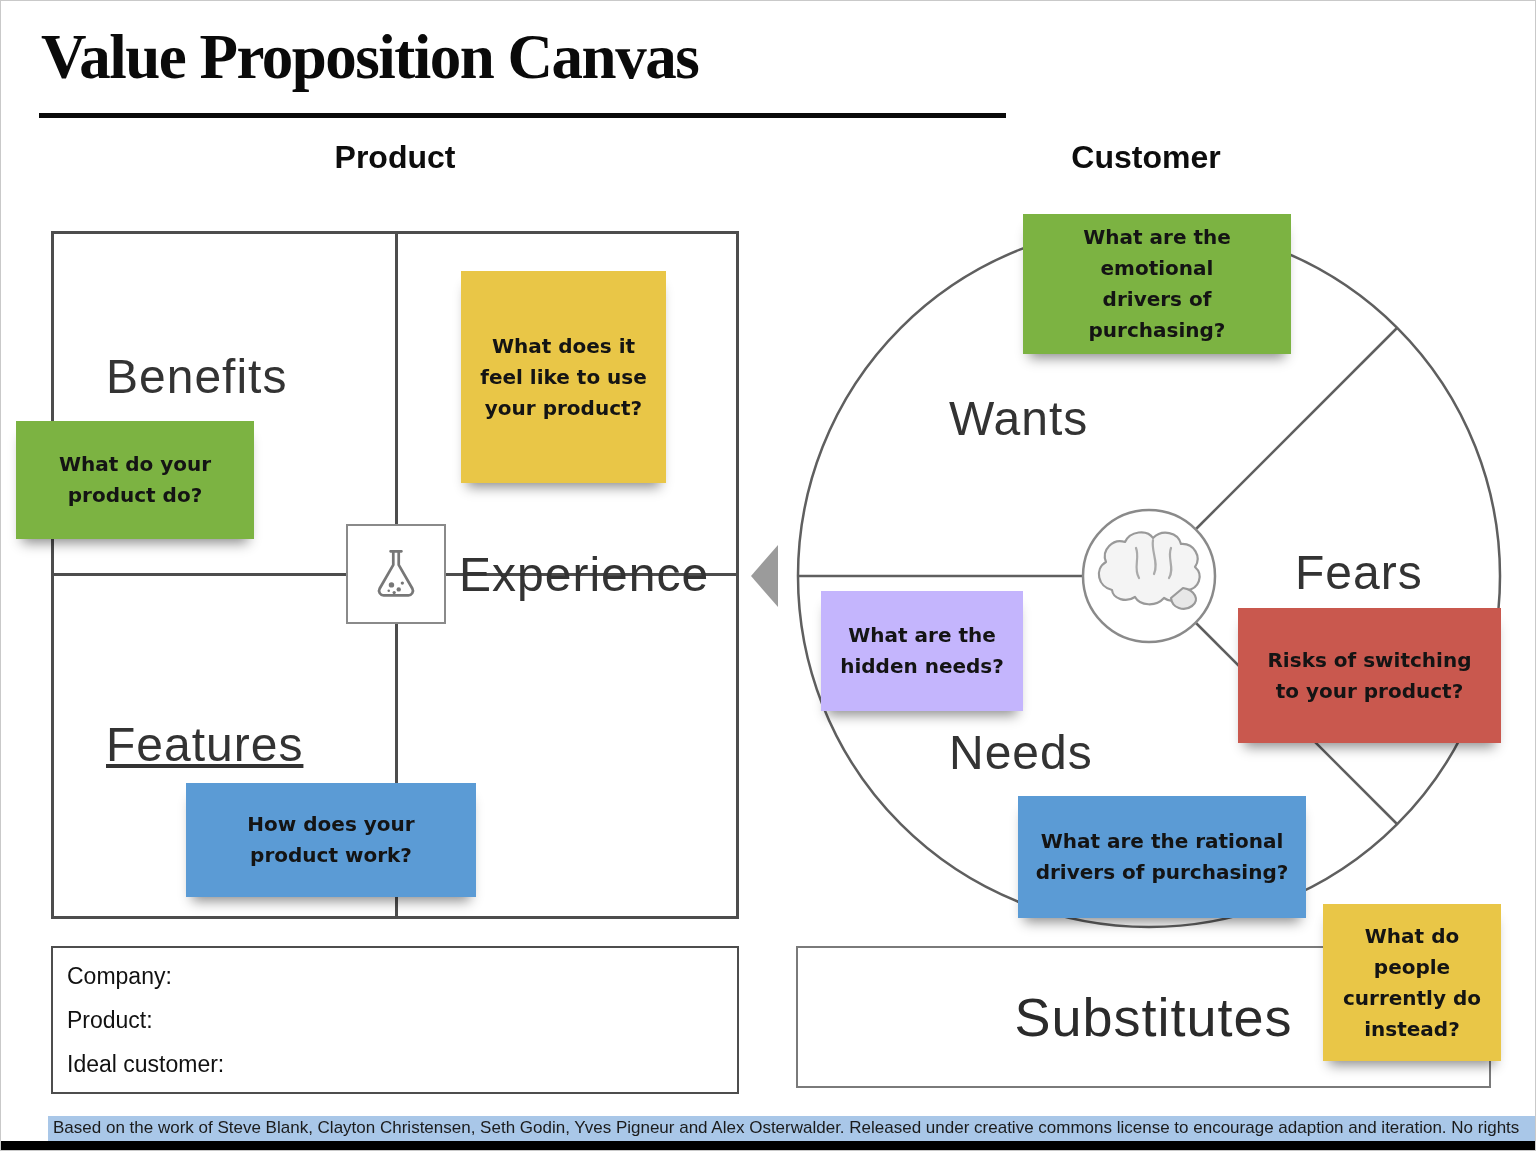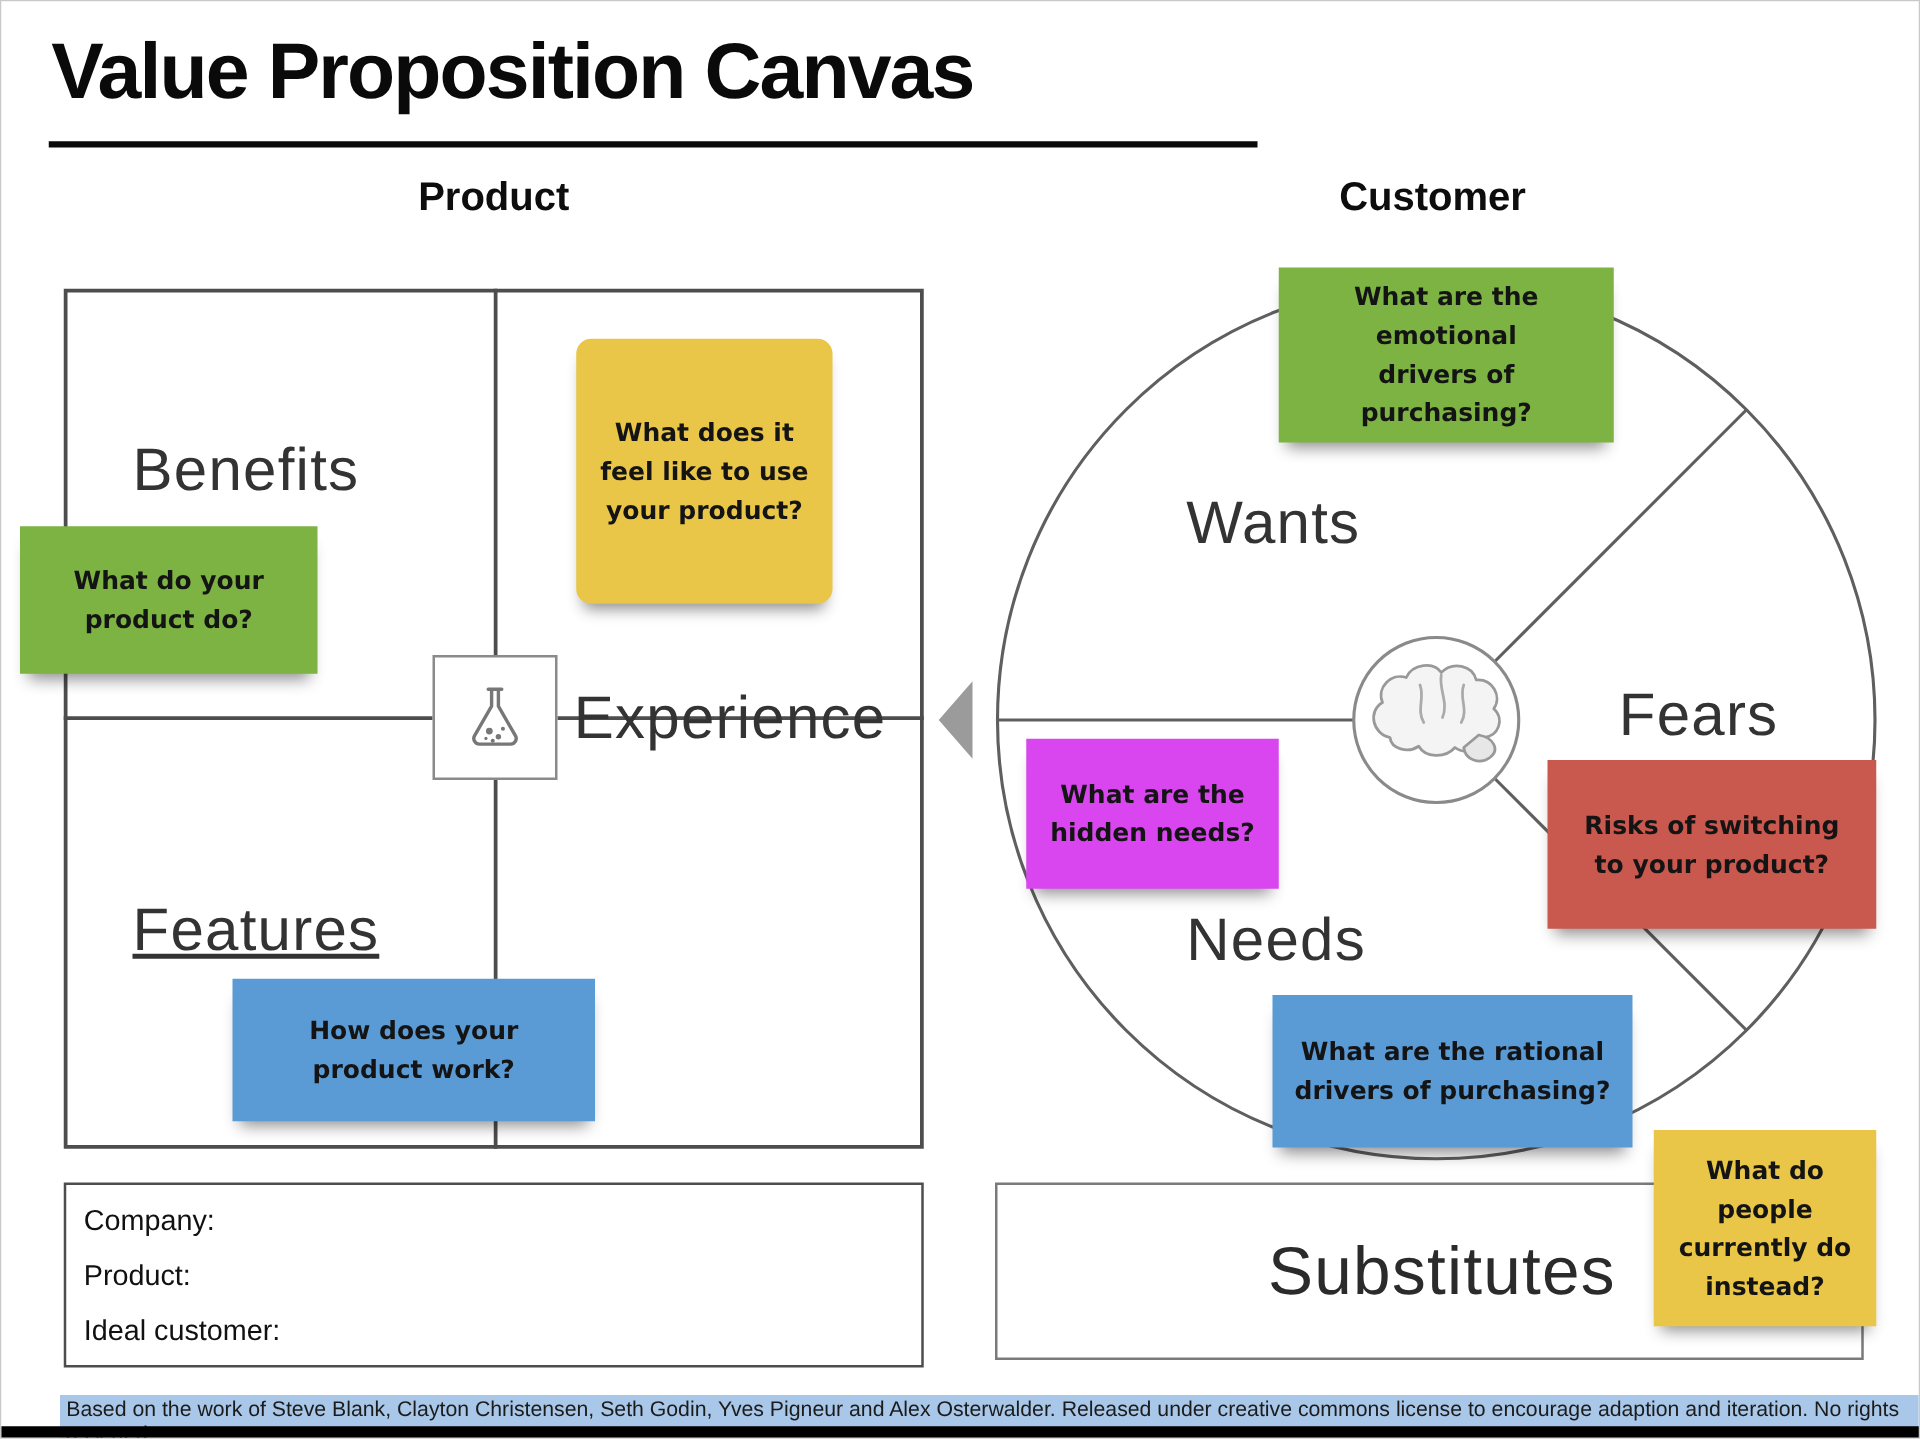"Value Proposition Canvas" .title { font-family: none -> Liberation Serif, serif }
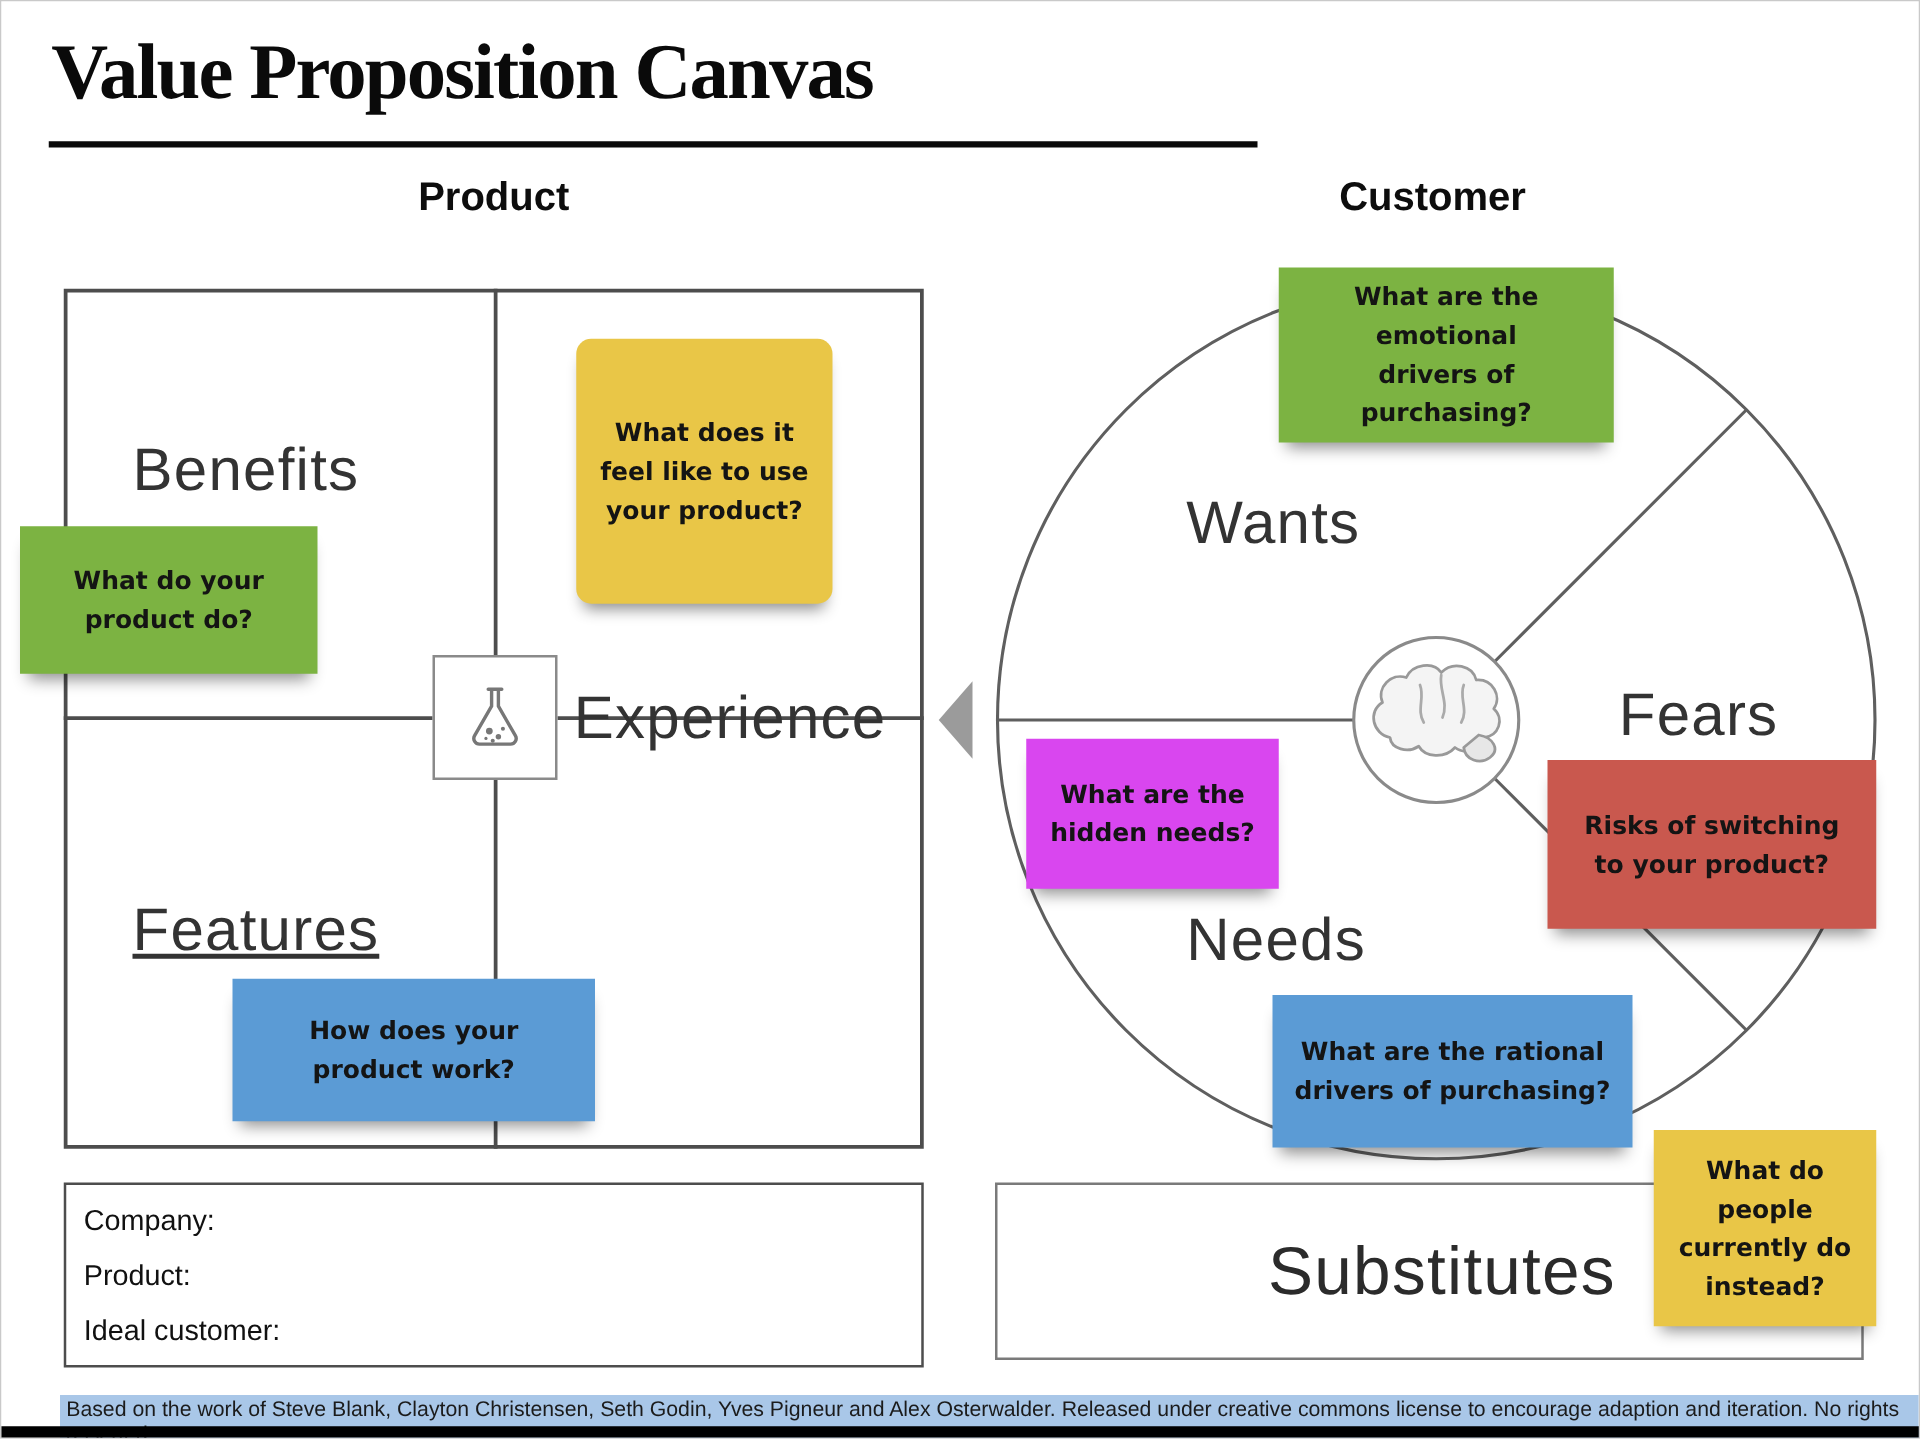"What does it" .s-experience { border-radius: 12px -> none }
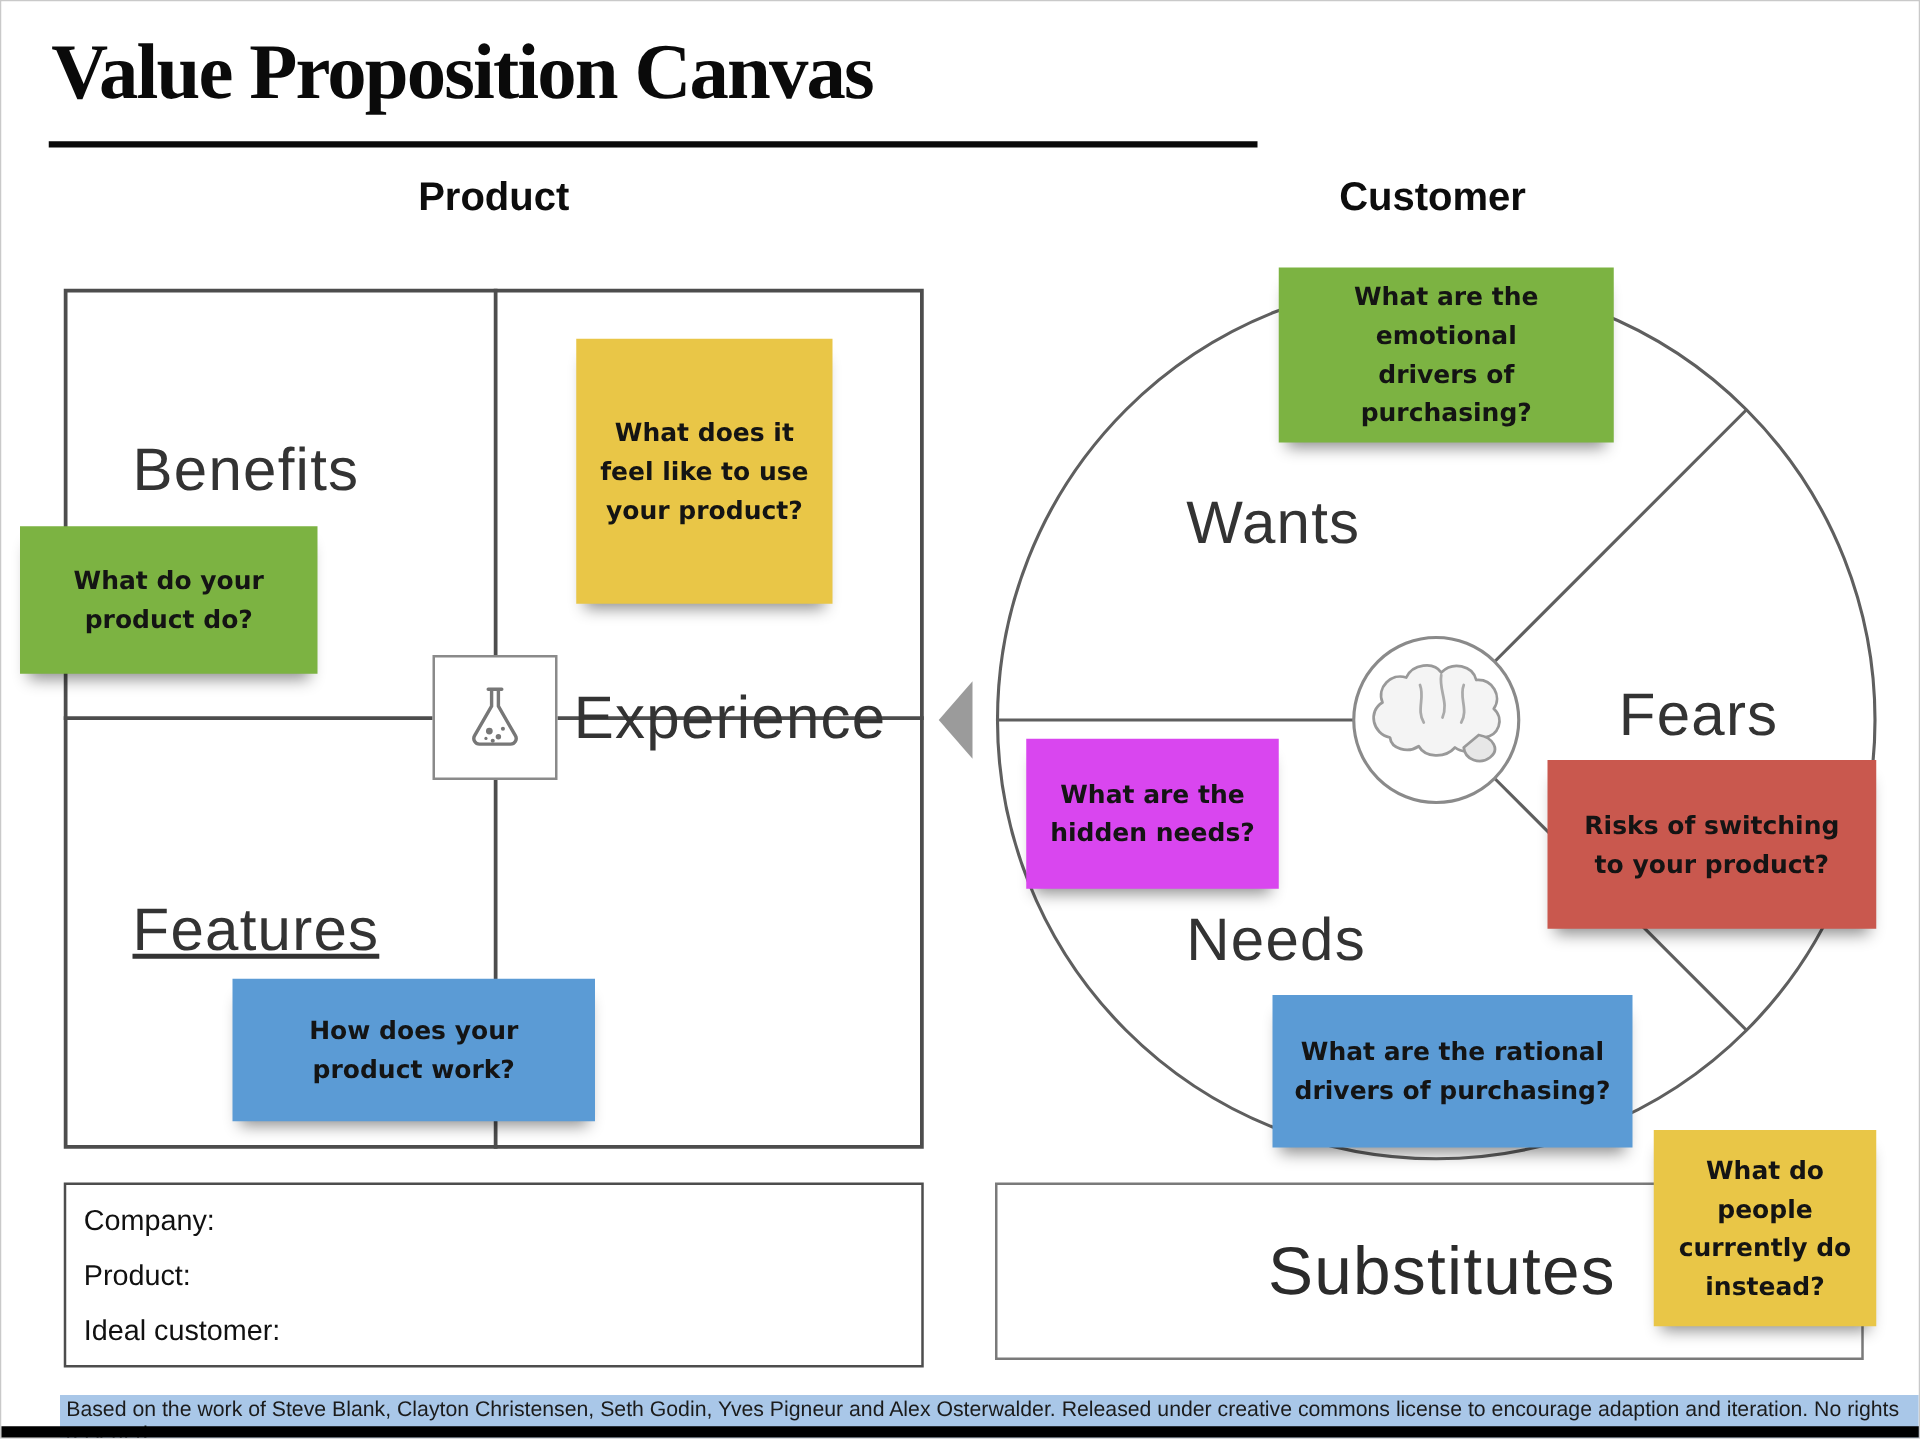"What are the" div.sticky { background: #d946ef -> #c4b5fd }
